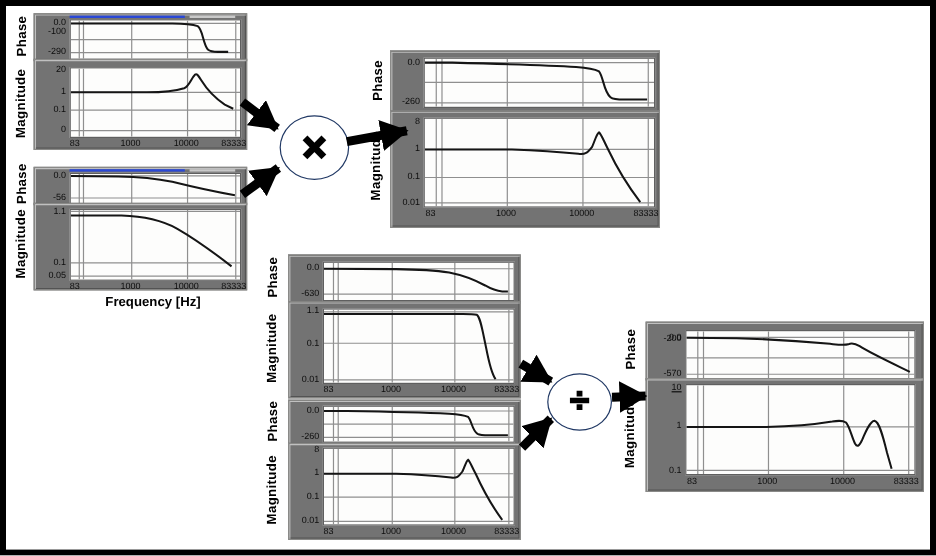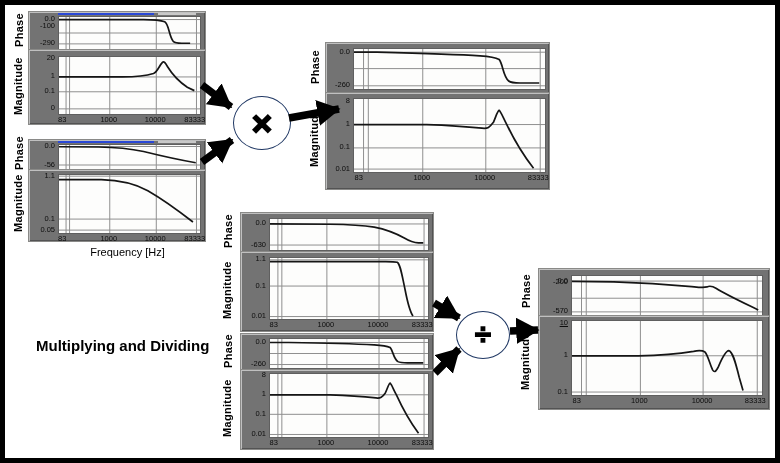"Frequency [Hz]" #freq-label { font-weight: normal -> bold }
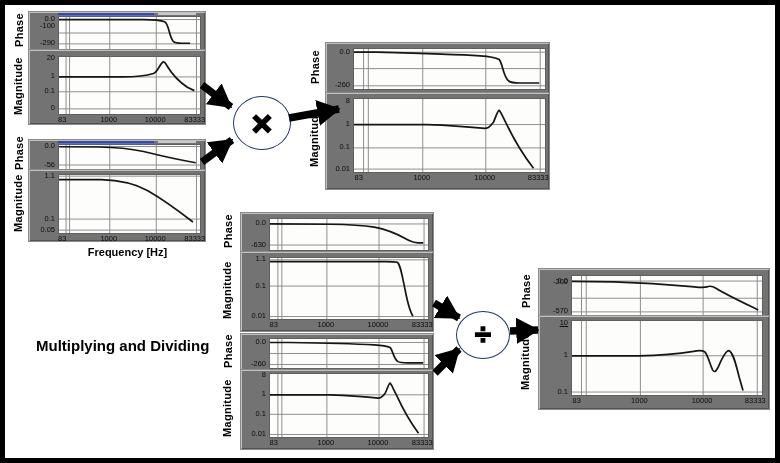"Multiplying and Dividing" div.cap2 { html: <div>Multiplying and Dividing</div> -> none }
